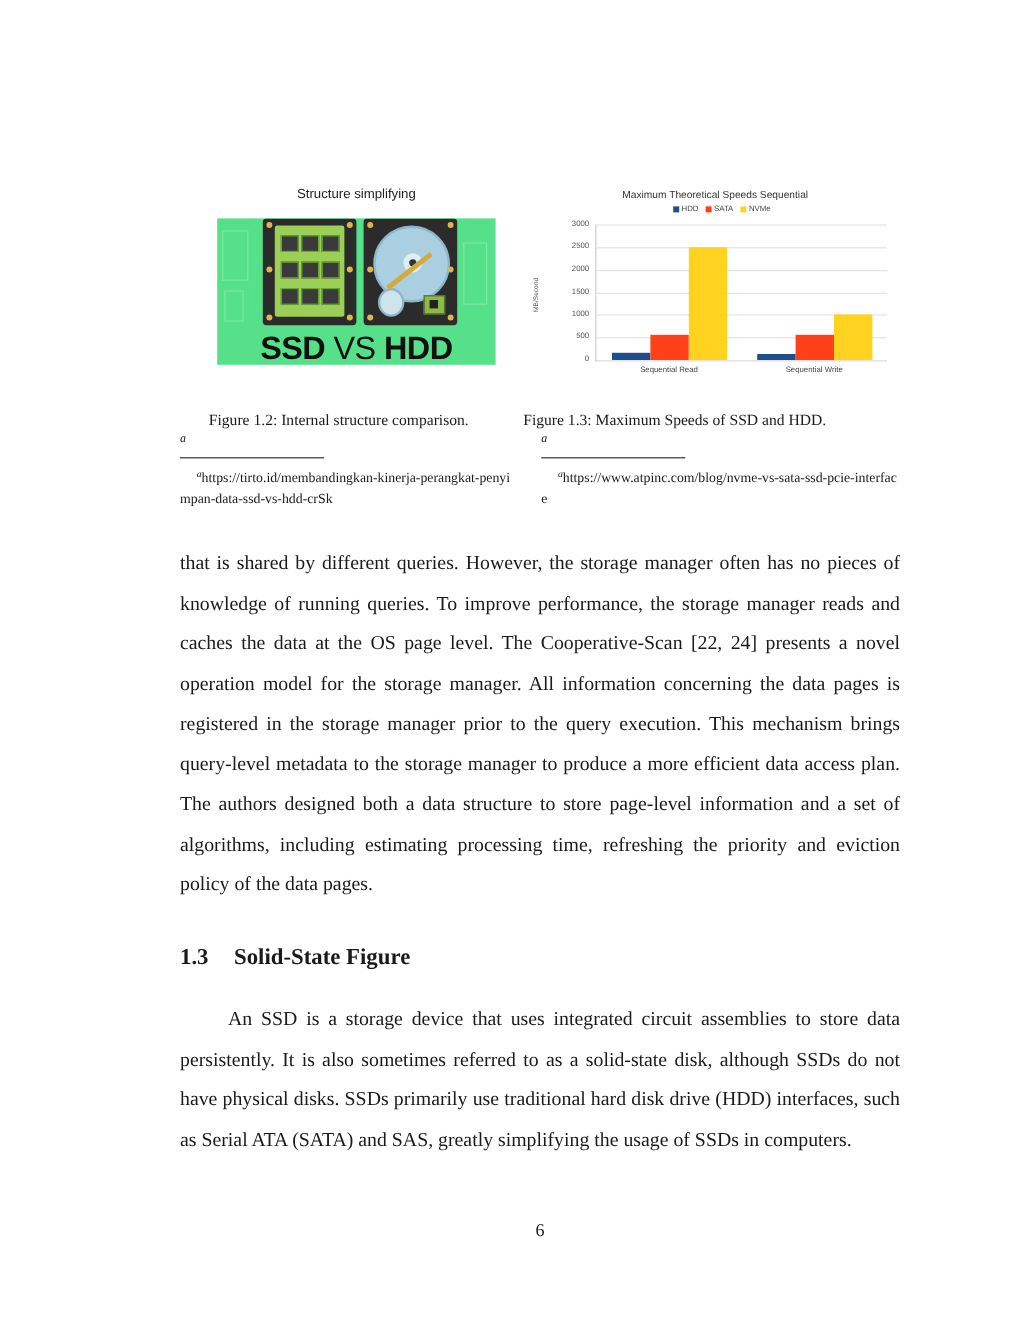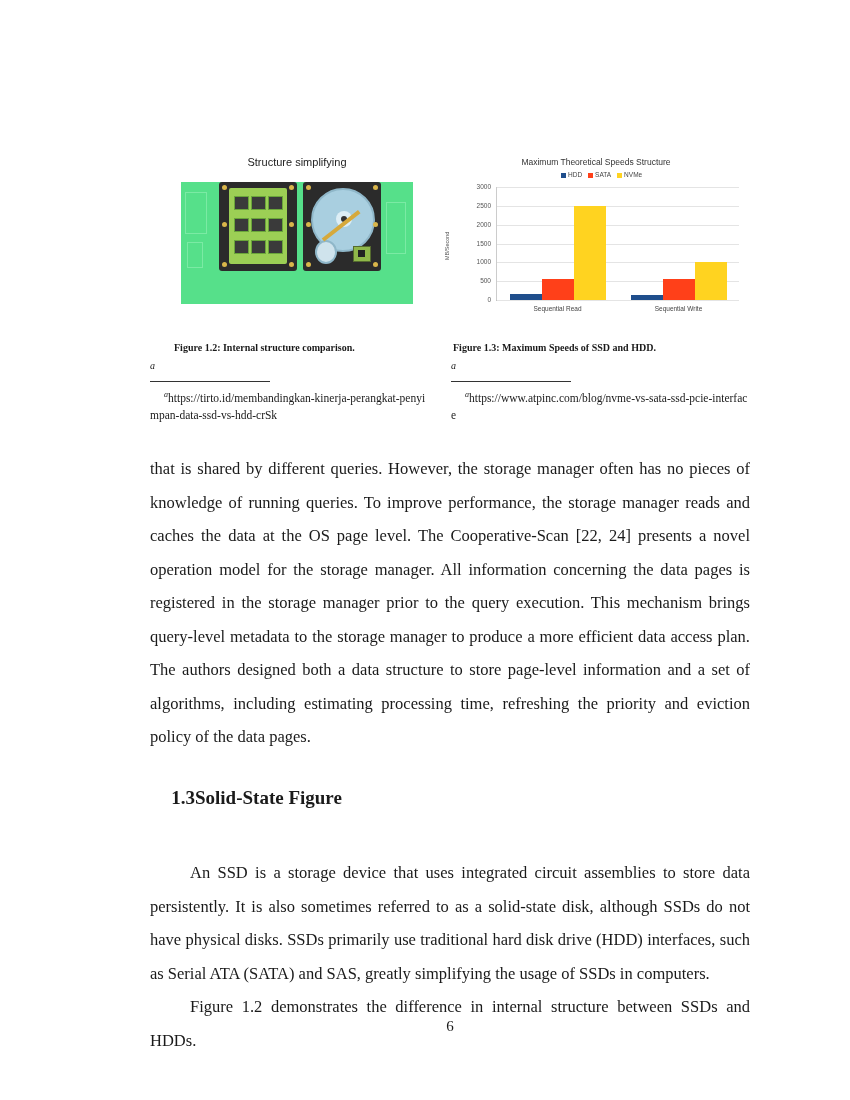"Maximum Theoretical Speeds Structure" div.chart-title { text: Structure -> Sequential }
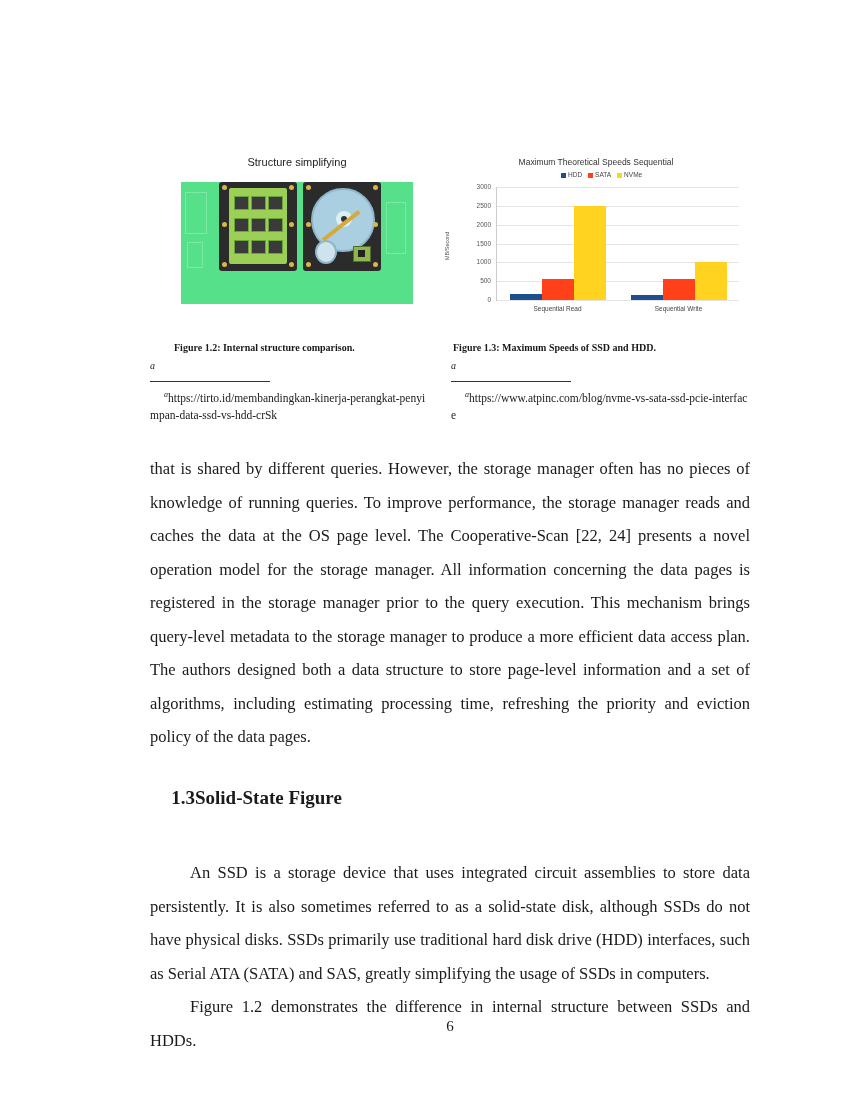"SSD VS HDD" div.vs-text { html: none -> <div> <b>SSD</b> <span>VS</span> <b>HDD</b> </div> }
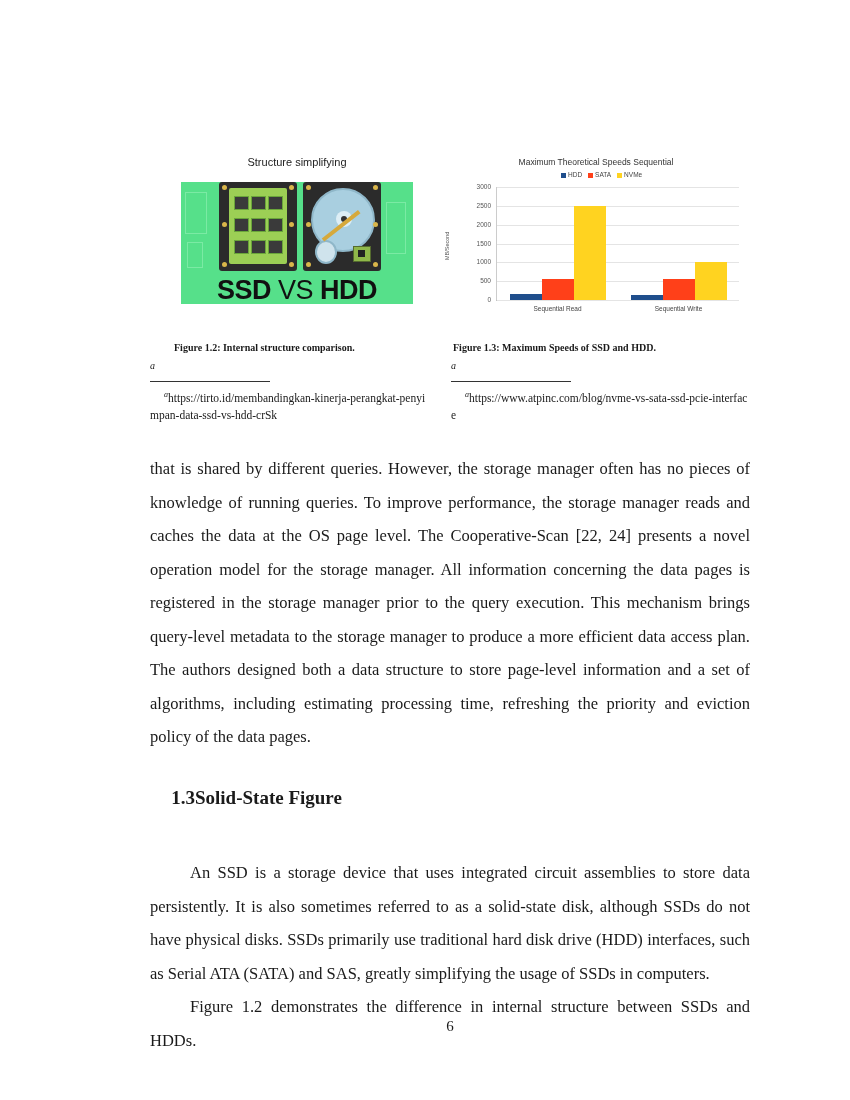"Figure 1.2: Internal structure" .caption { font-size: 10px -> 13px; font-weight: bold -> none }
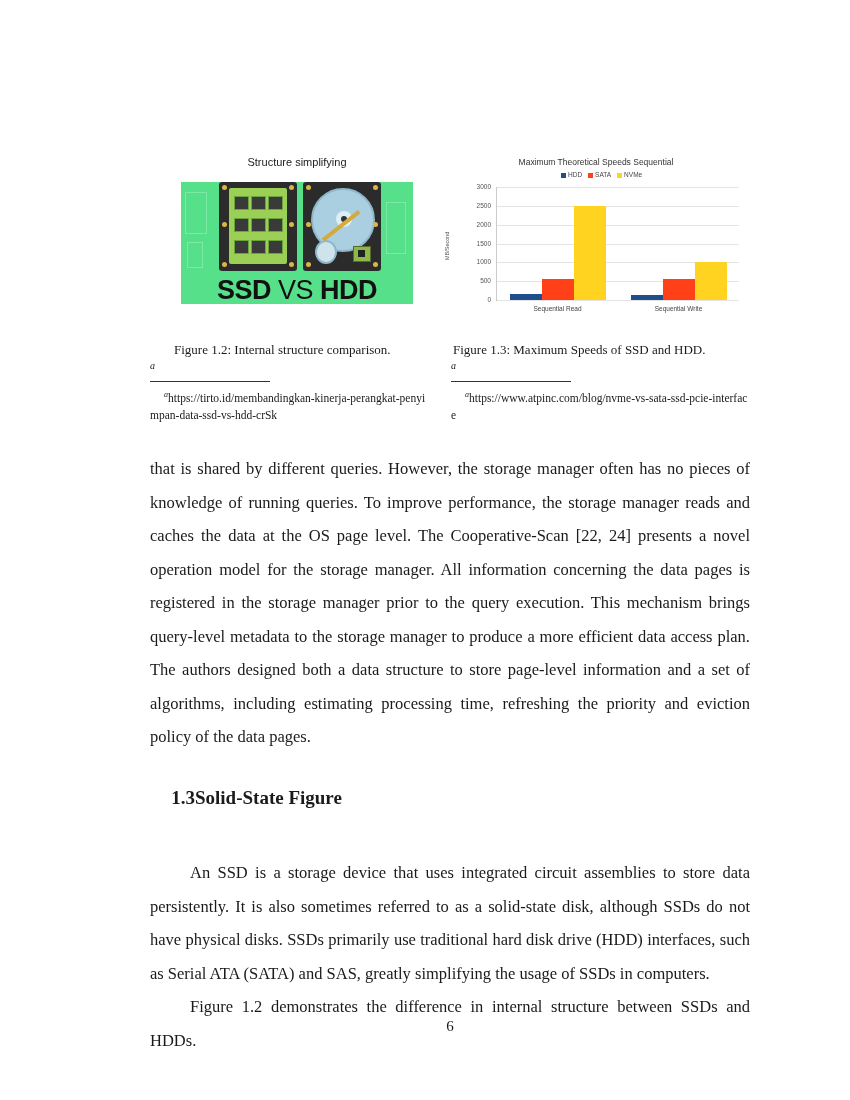"Figure 1.3: Maximum Speeds of" div.abs { left: 453px -> 436px }
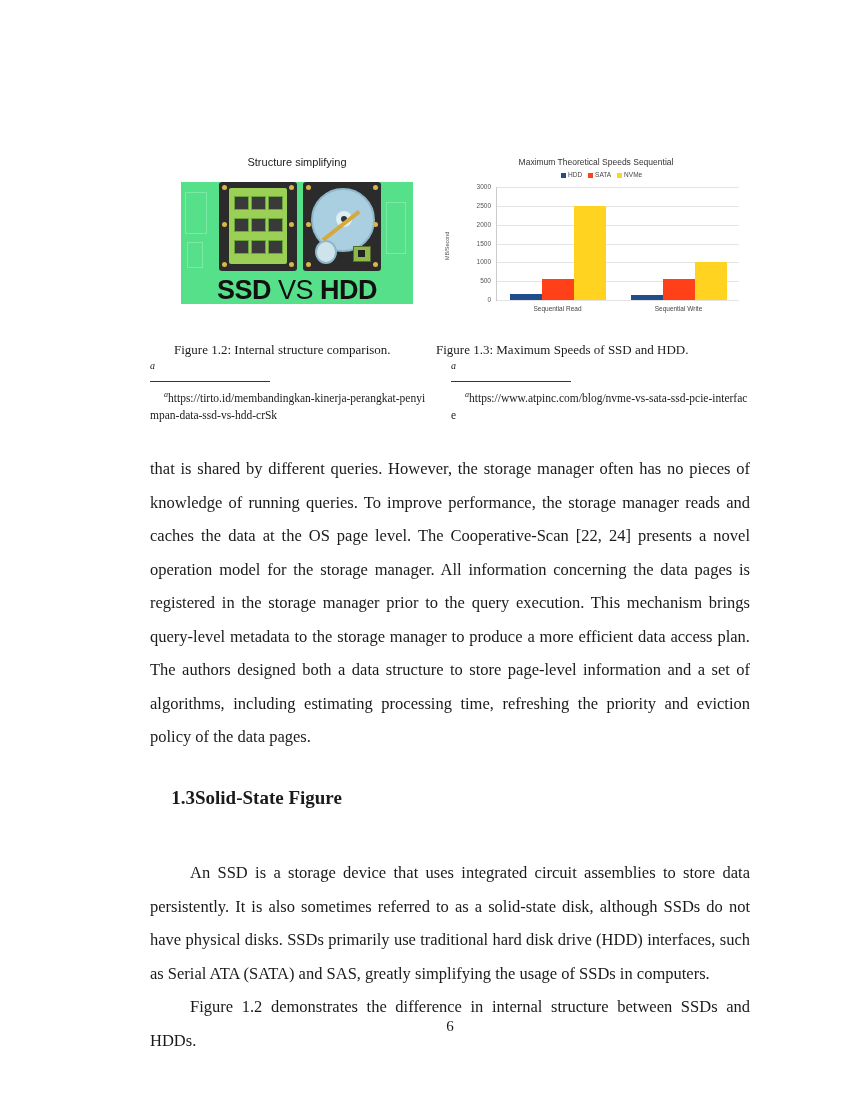"1.3" .section-heading .num { text-align: right -> none }
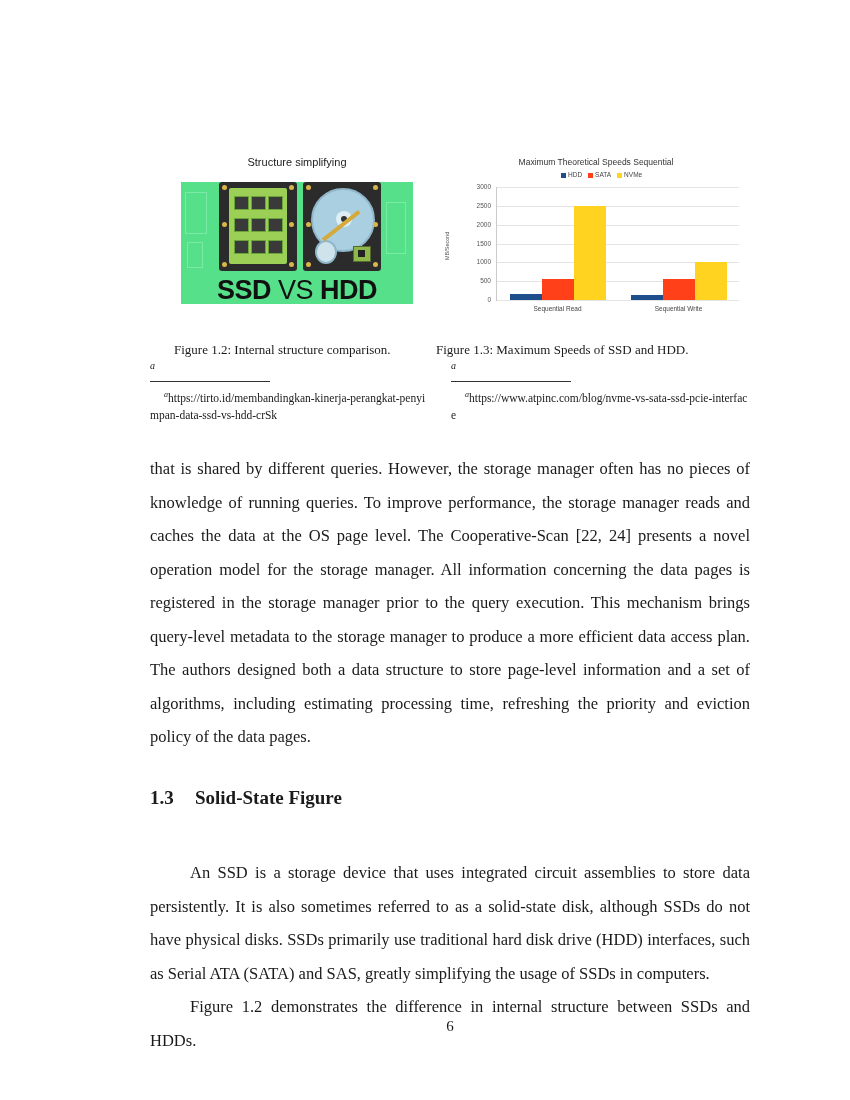"An SSD is a storage" div.body-text { margin-top: 24px -> none }
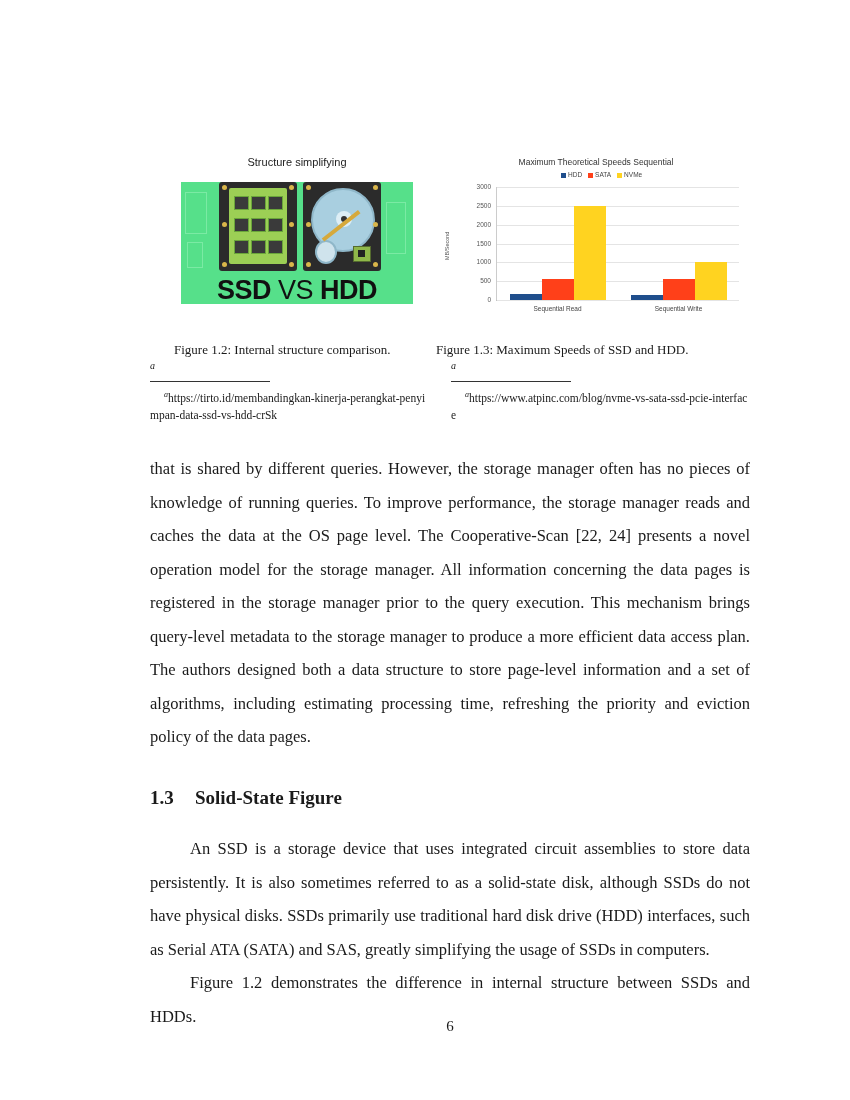"Figure 1.2 demonstrates the difference" p.indent { html: <p>Figure 1.2 demonstrates the difference in internal structure between SSDs and HDDs.</p> -> none }
